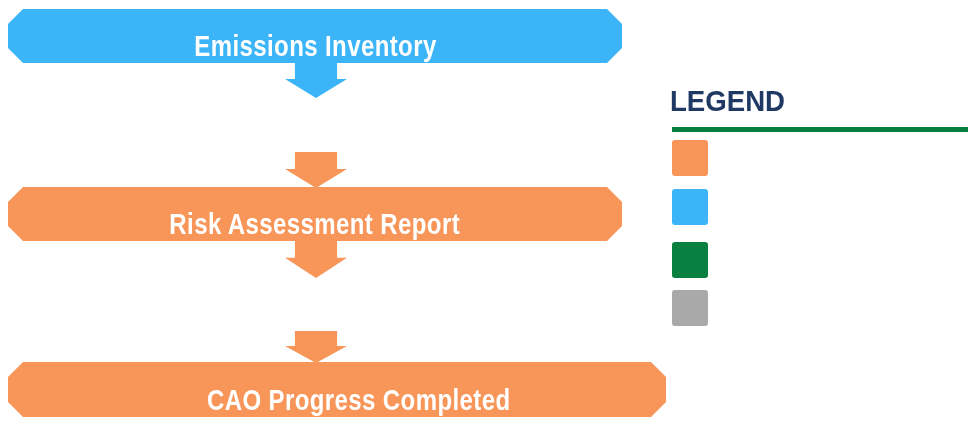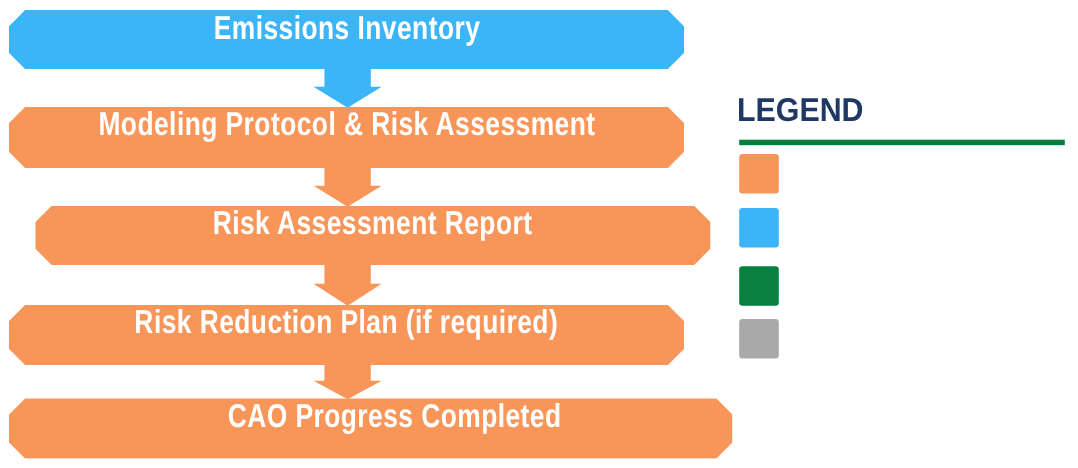"Emissions Inventory" .banner { align-items: flex-start -> flex-end }
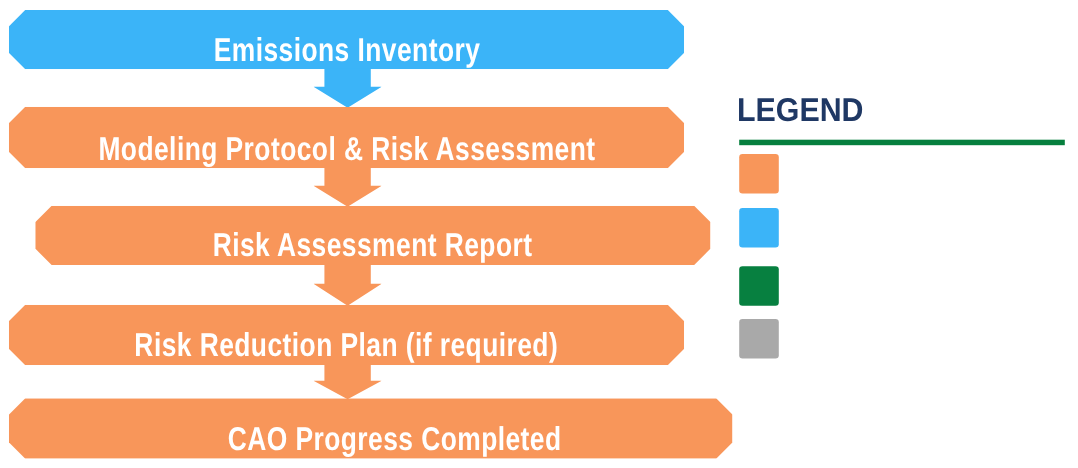"Modeling Protocol & Risk Assessment" div.banner { html: <div> <span>Modeling Protocol &amp; Risk Assessment</span> </div> -> none }
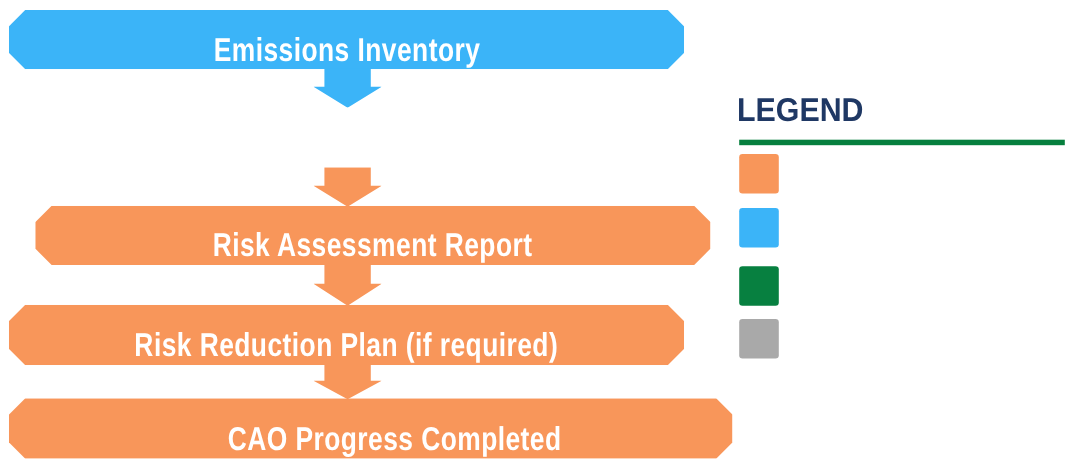"Risk Assessment Report" div.banner { margin-left: 24px -> none }
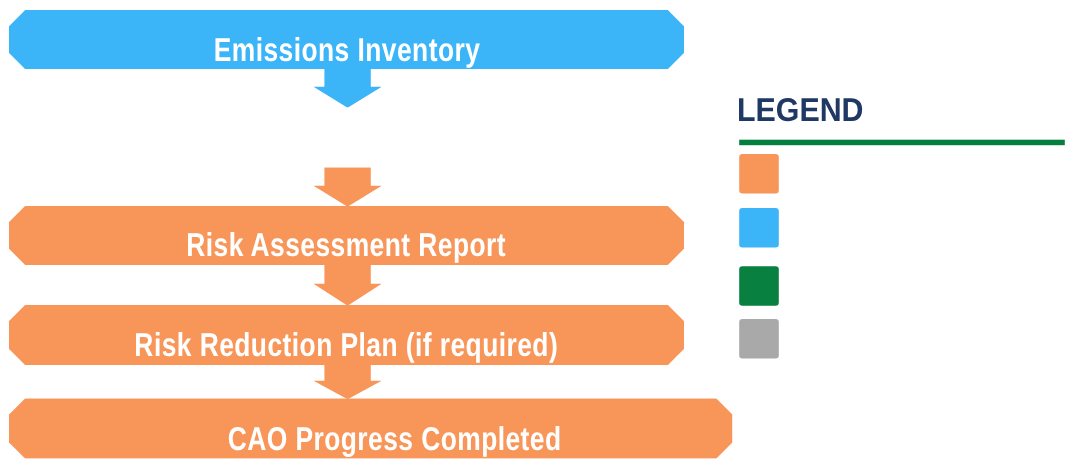"Risk Reduction Plan (if required)" div.banner { html: <div> <span>Risk Reduction Plan (if required)</span> </div> -> none }
